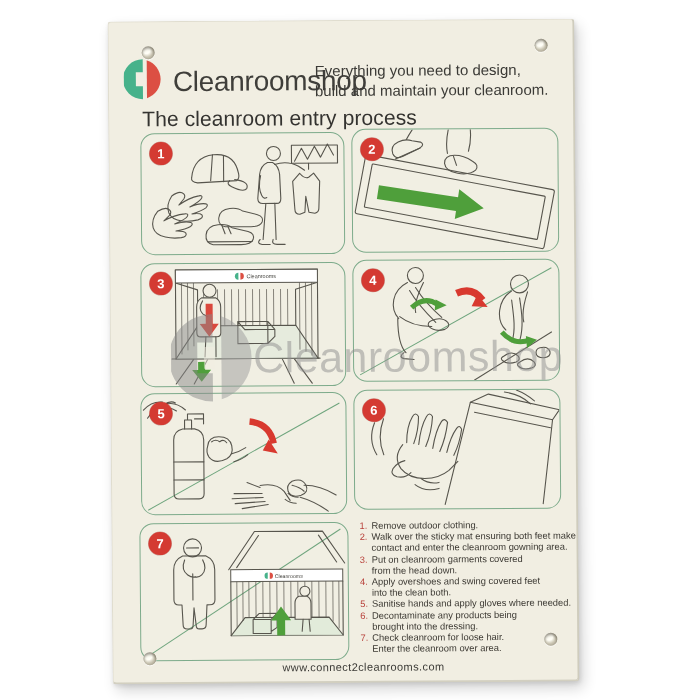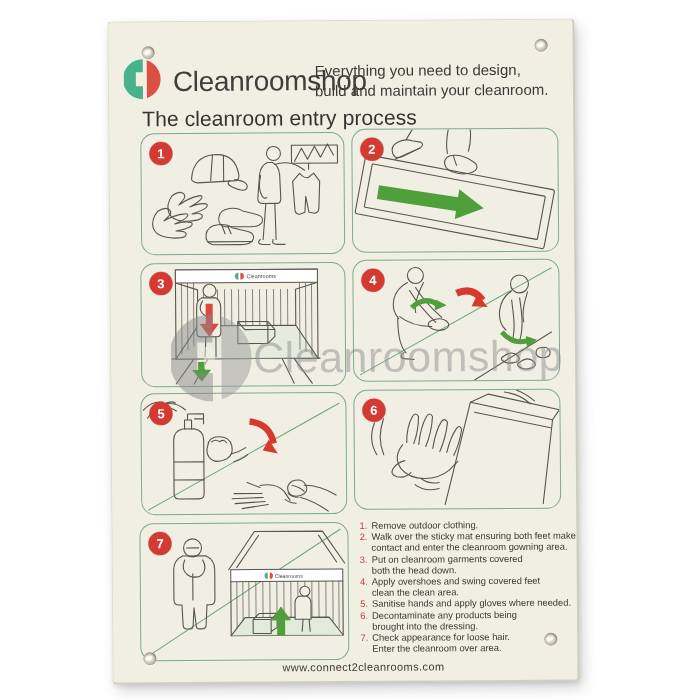"both the head down." span { text: both -> from }
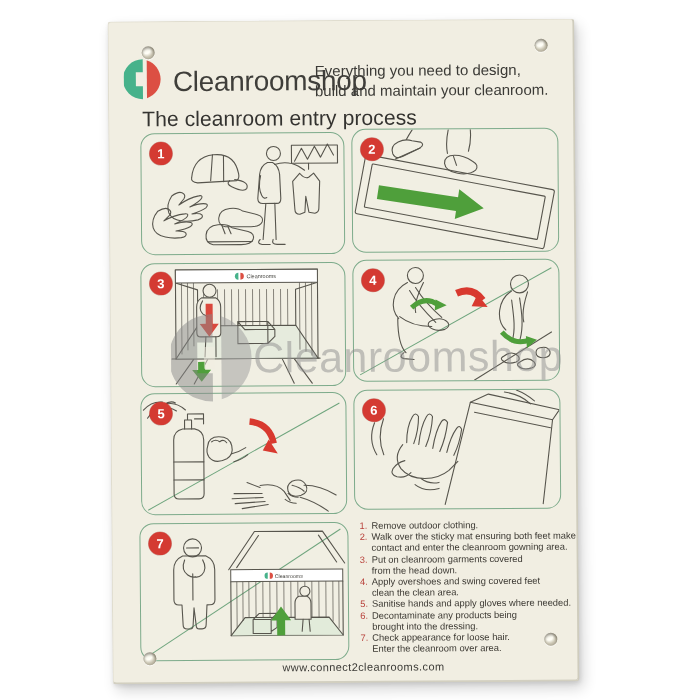"clean the clean area." span { text: clean the clean area -> into the clean both }
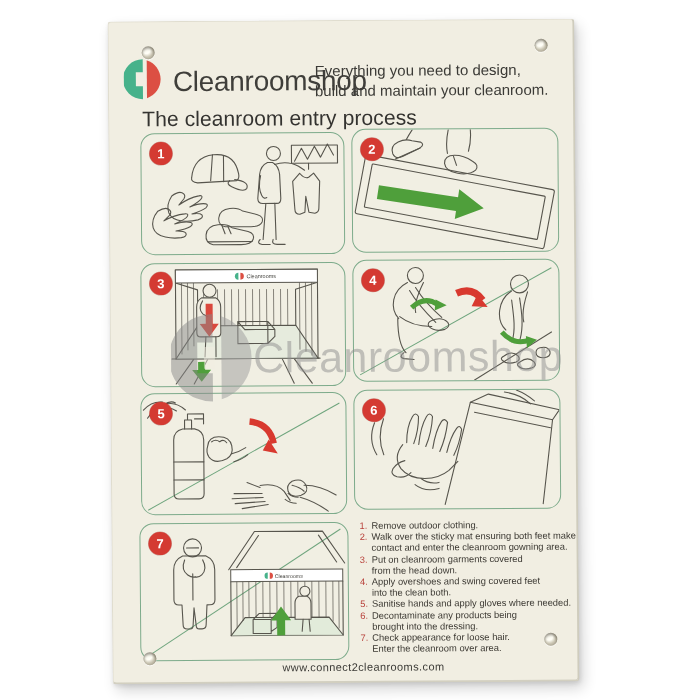"Check appearance for loose hair." span { text: appearance -> cleanroom }
